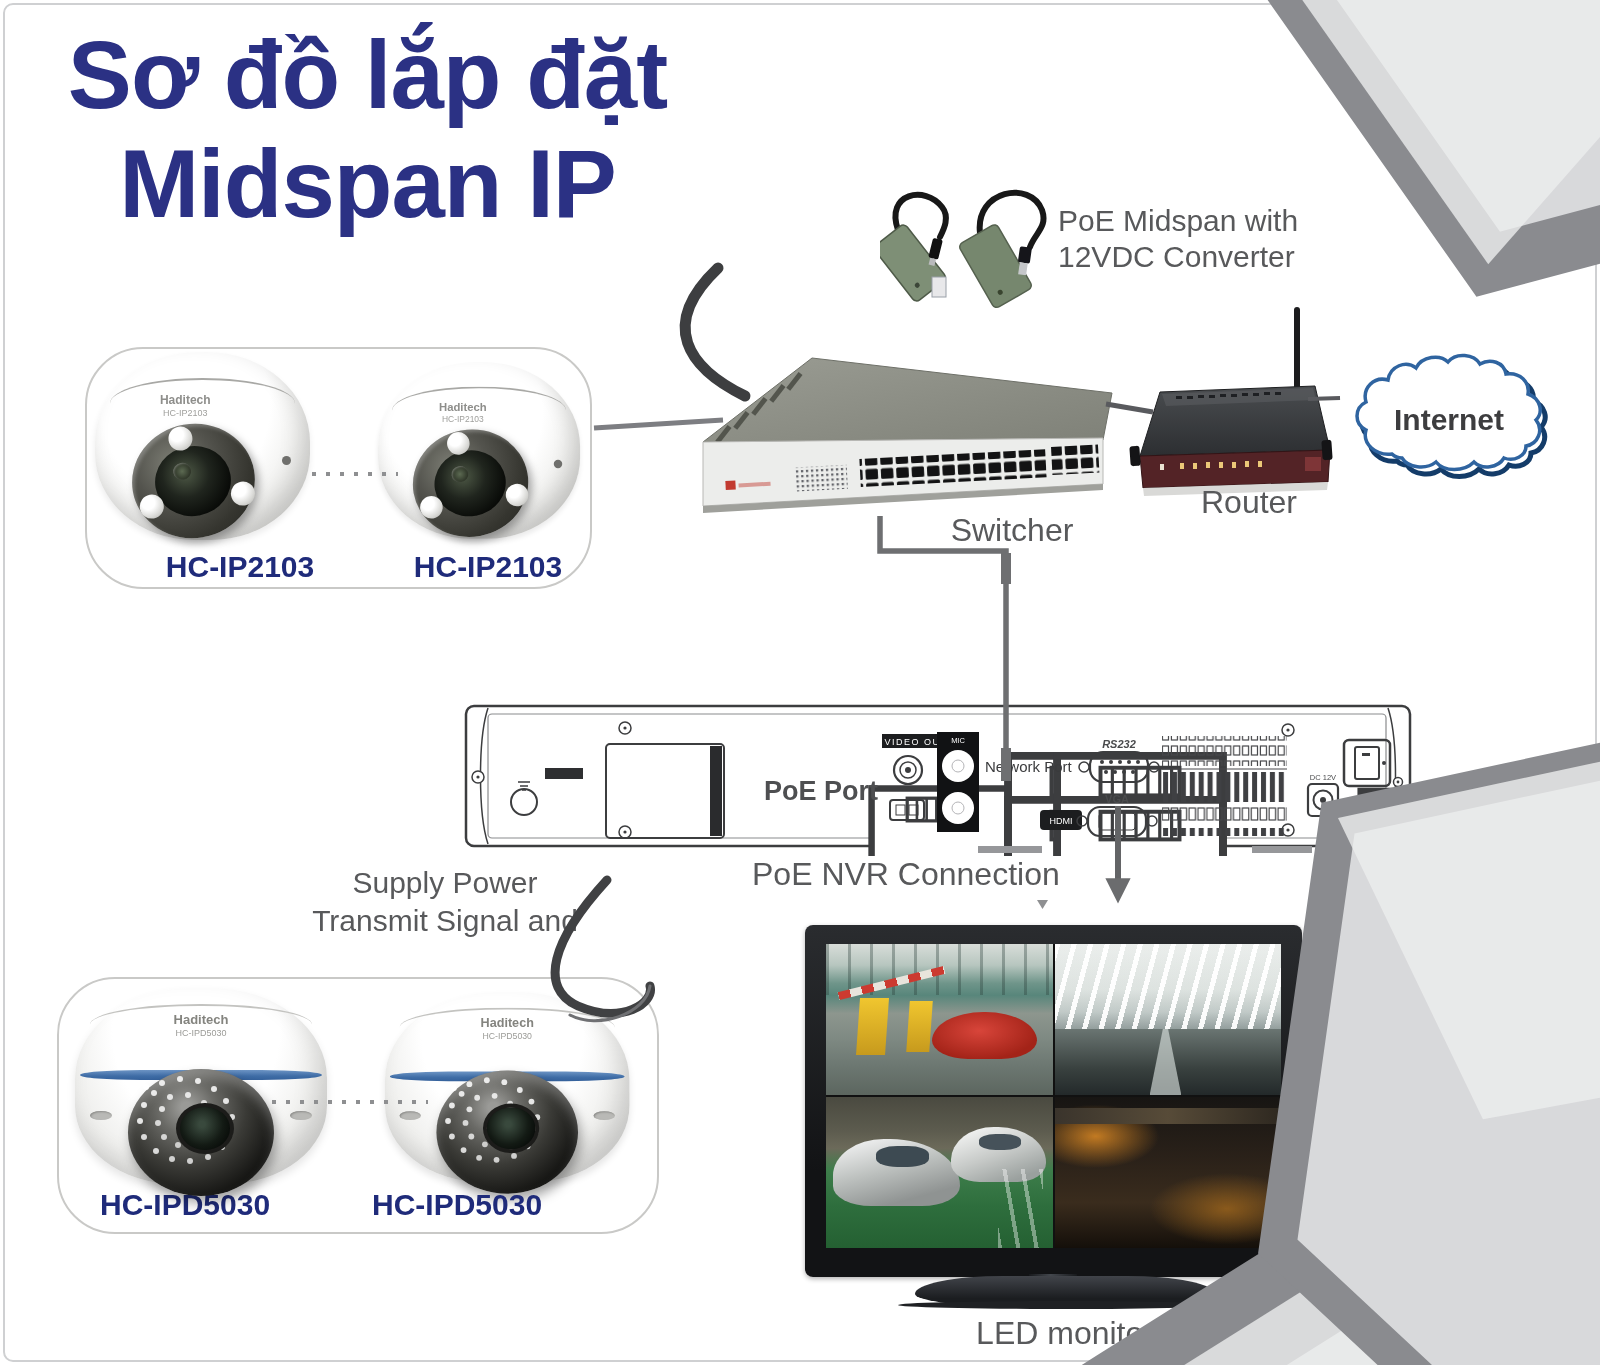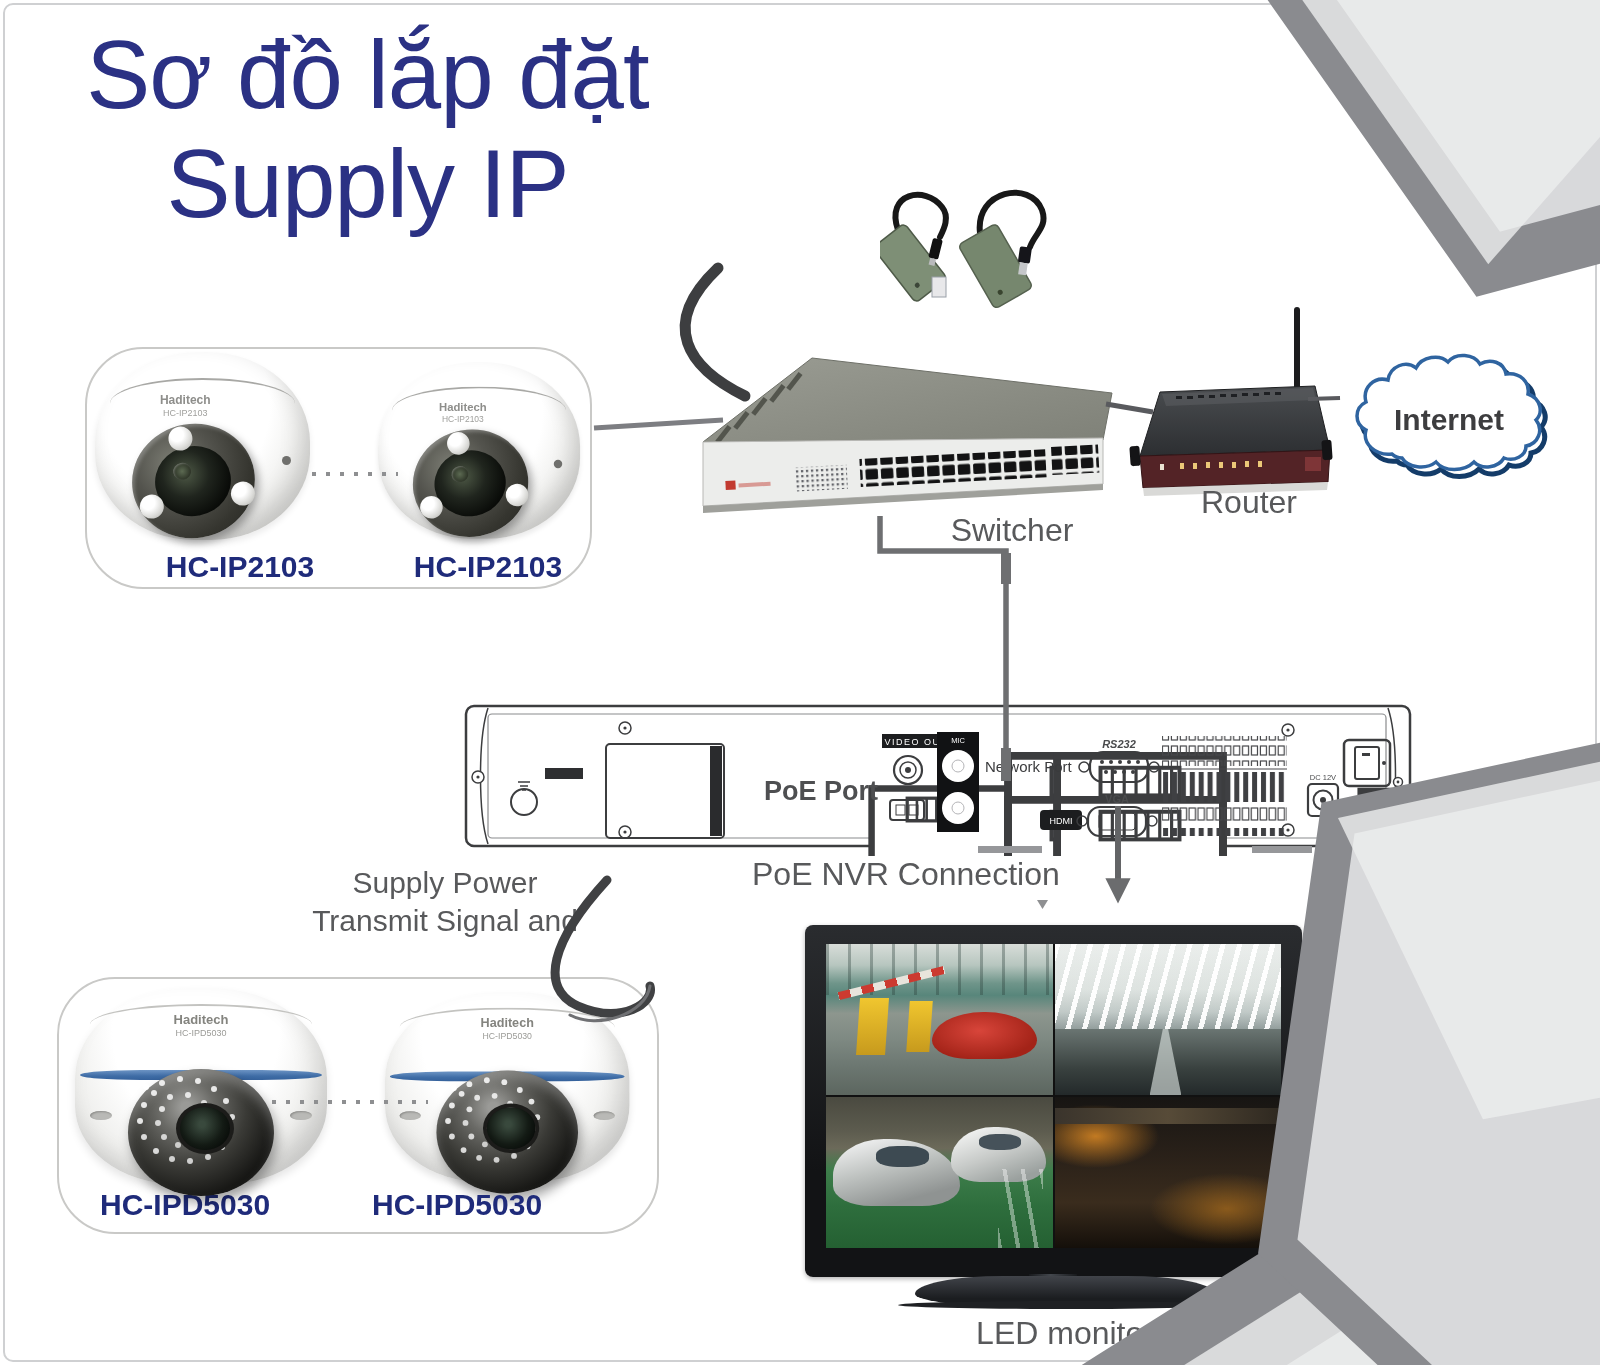"Sơ đồ lắp đặt" .title { font-weight: normal -> bold }
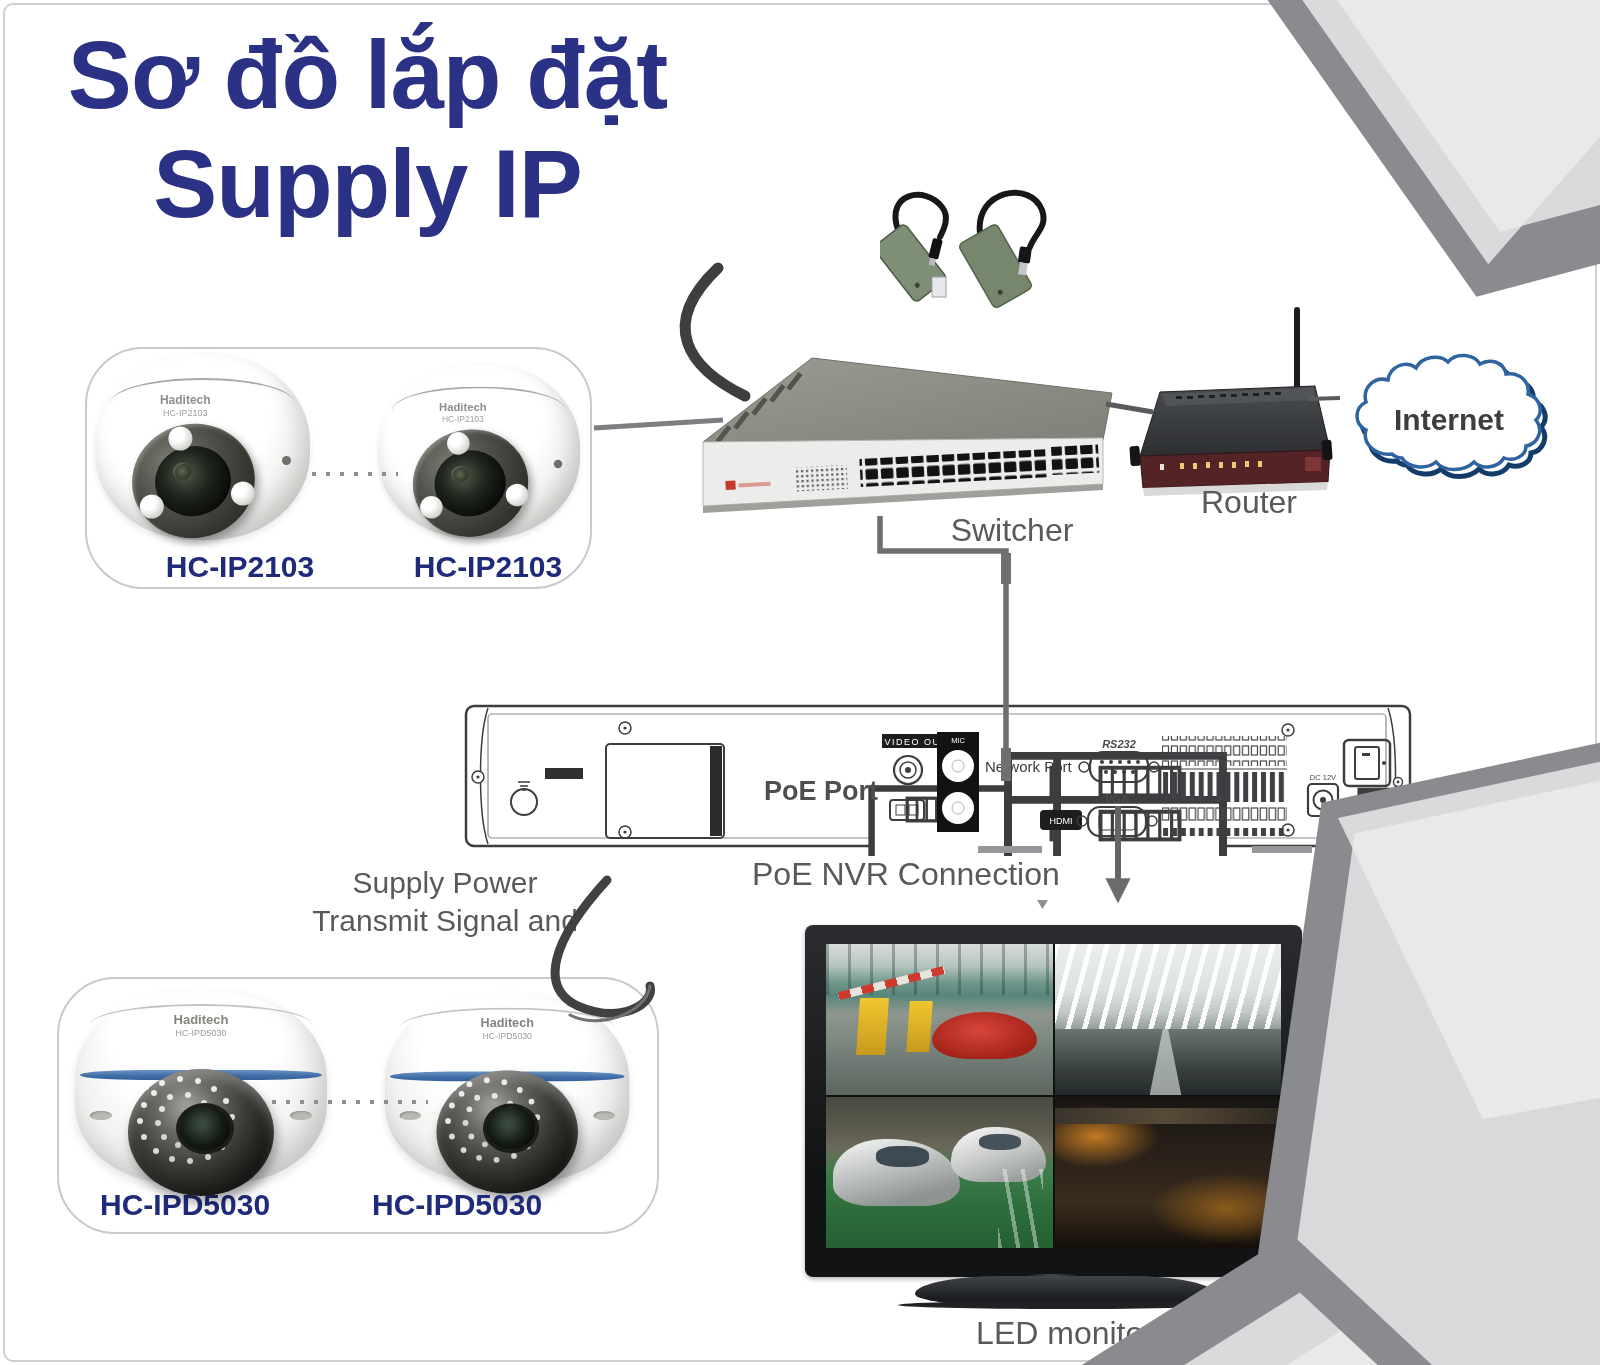"Supply IP" div { text: Supply -> Midspan }
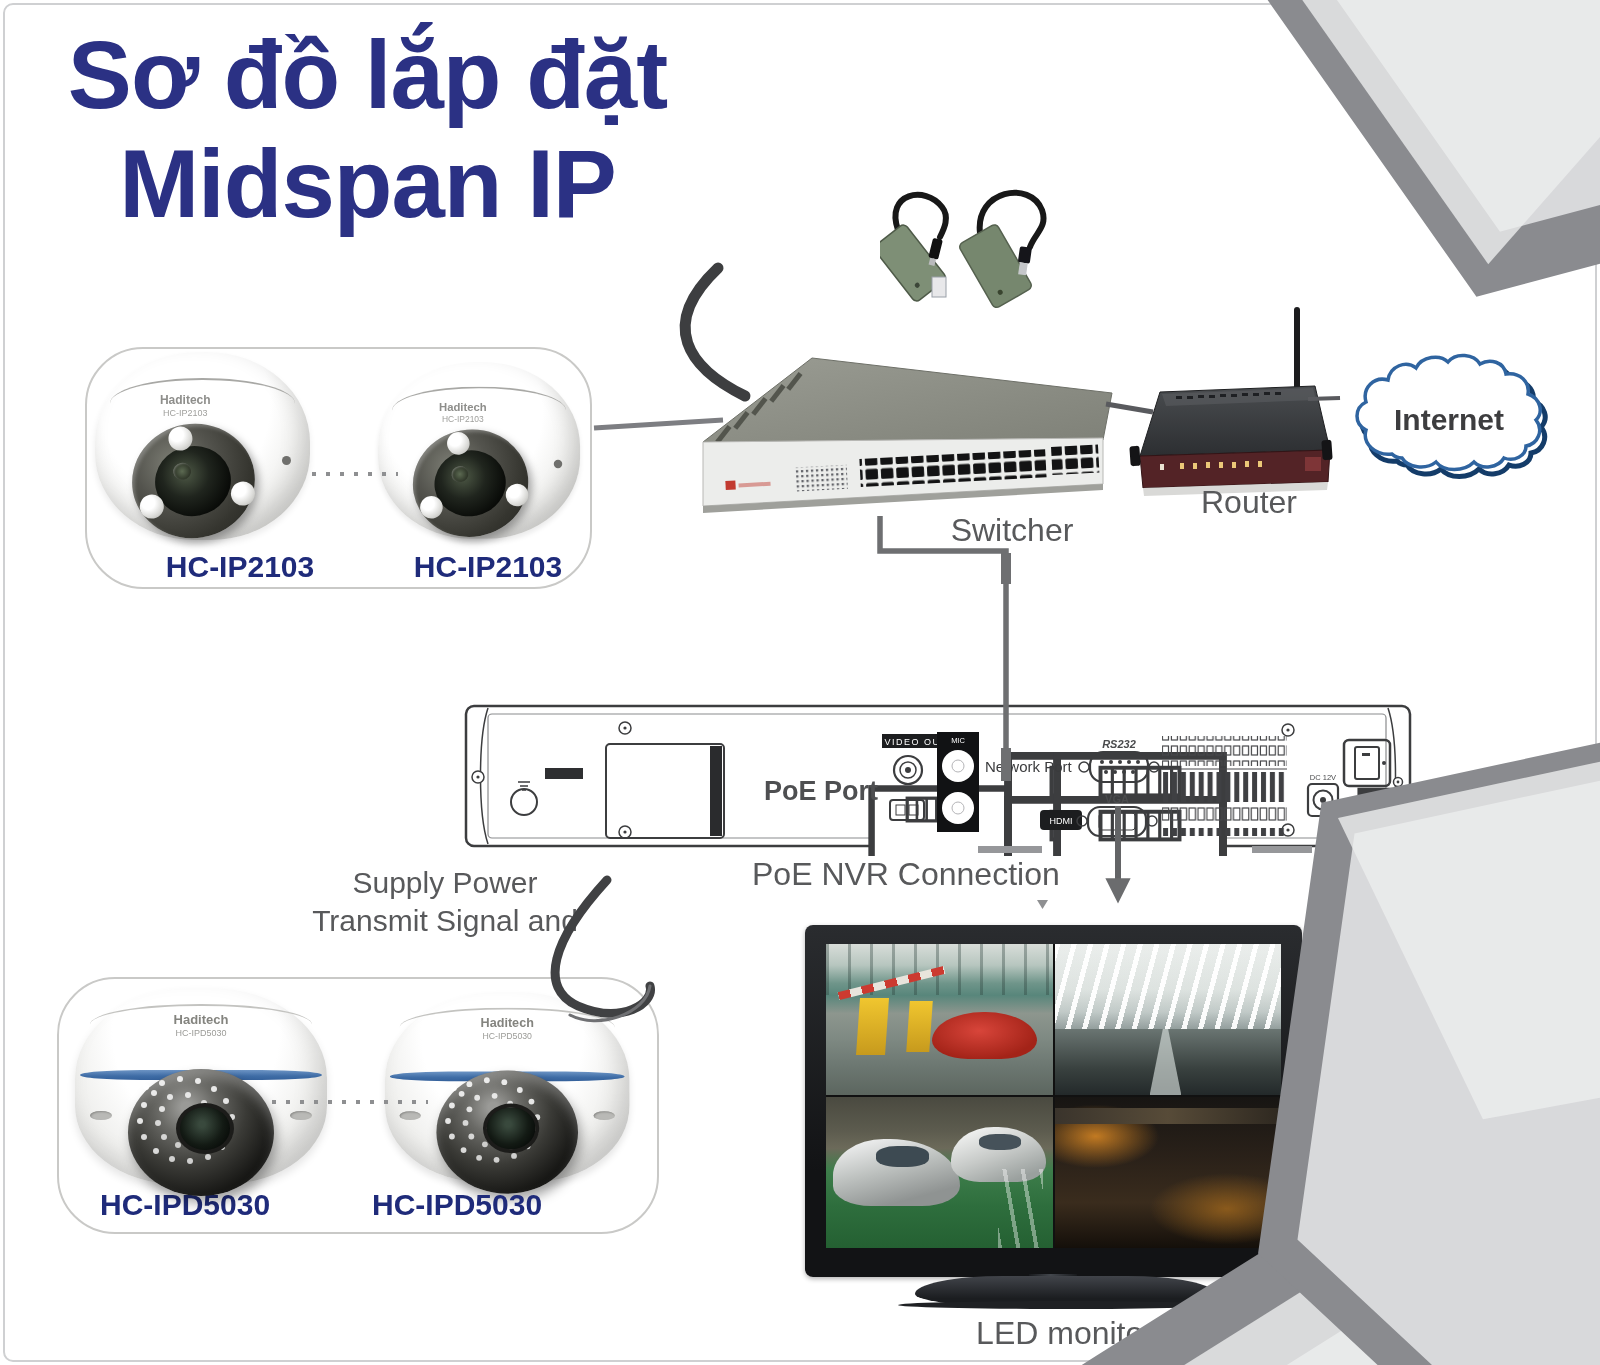"PoE Midspan with" div.cap { html: none -> <div> <div>PoE Midspan with</div> <div>12VDC Converter</div> </div> }
